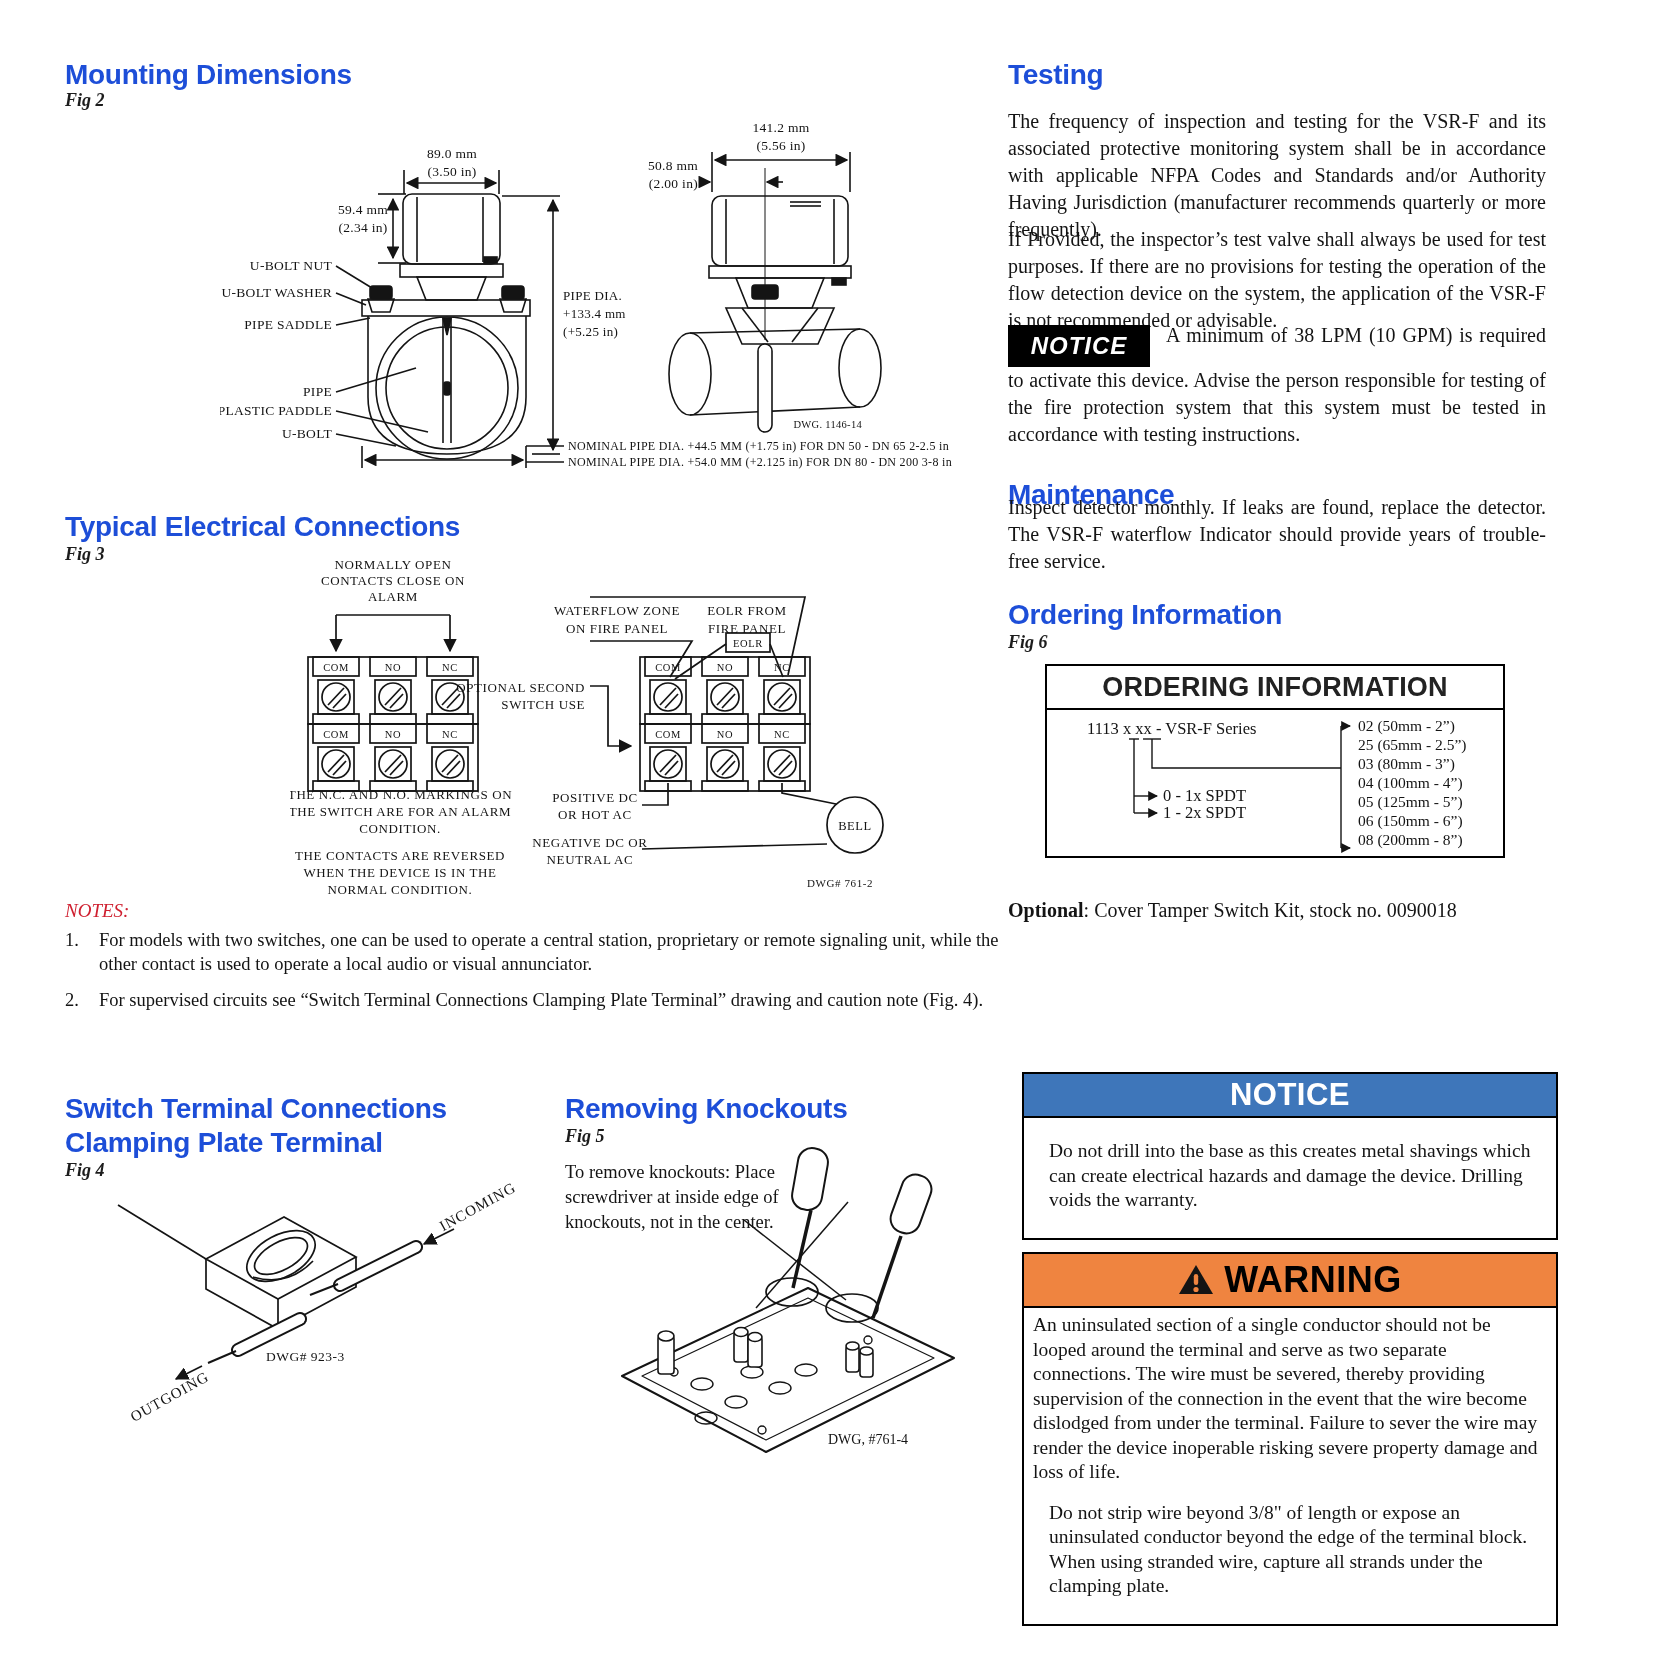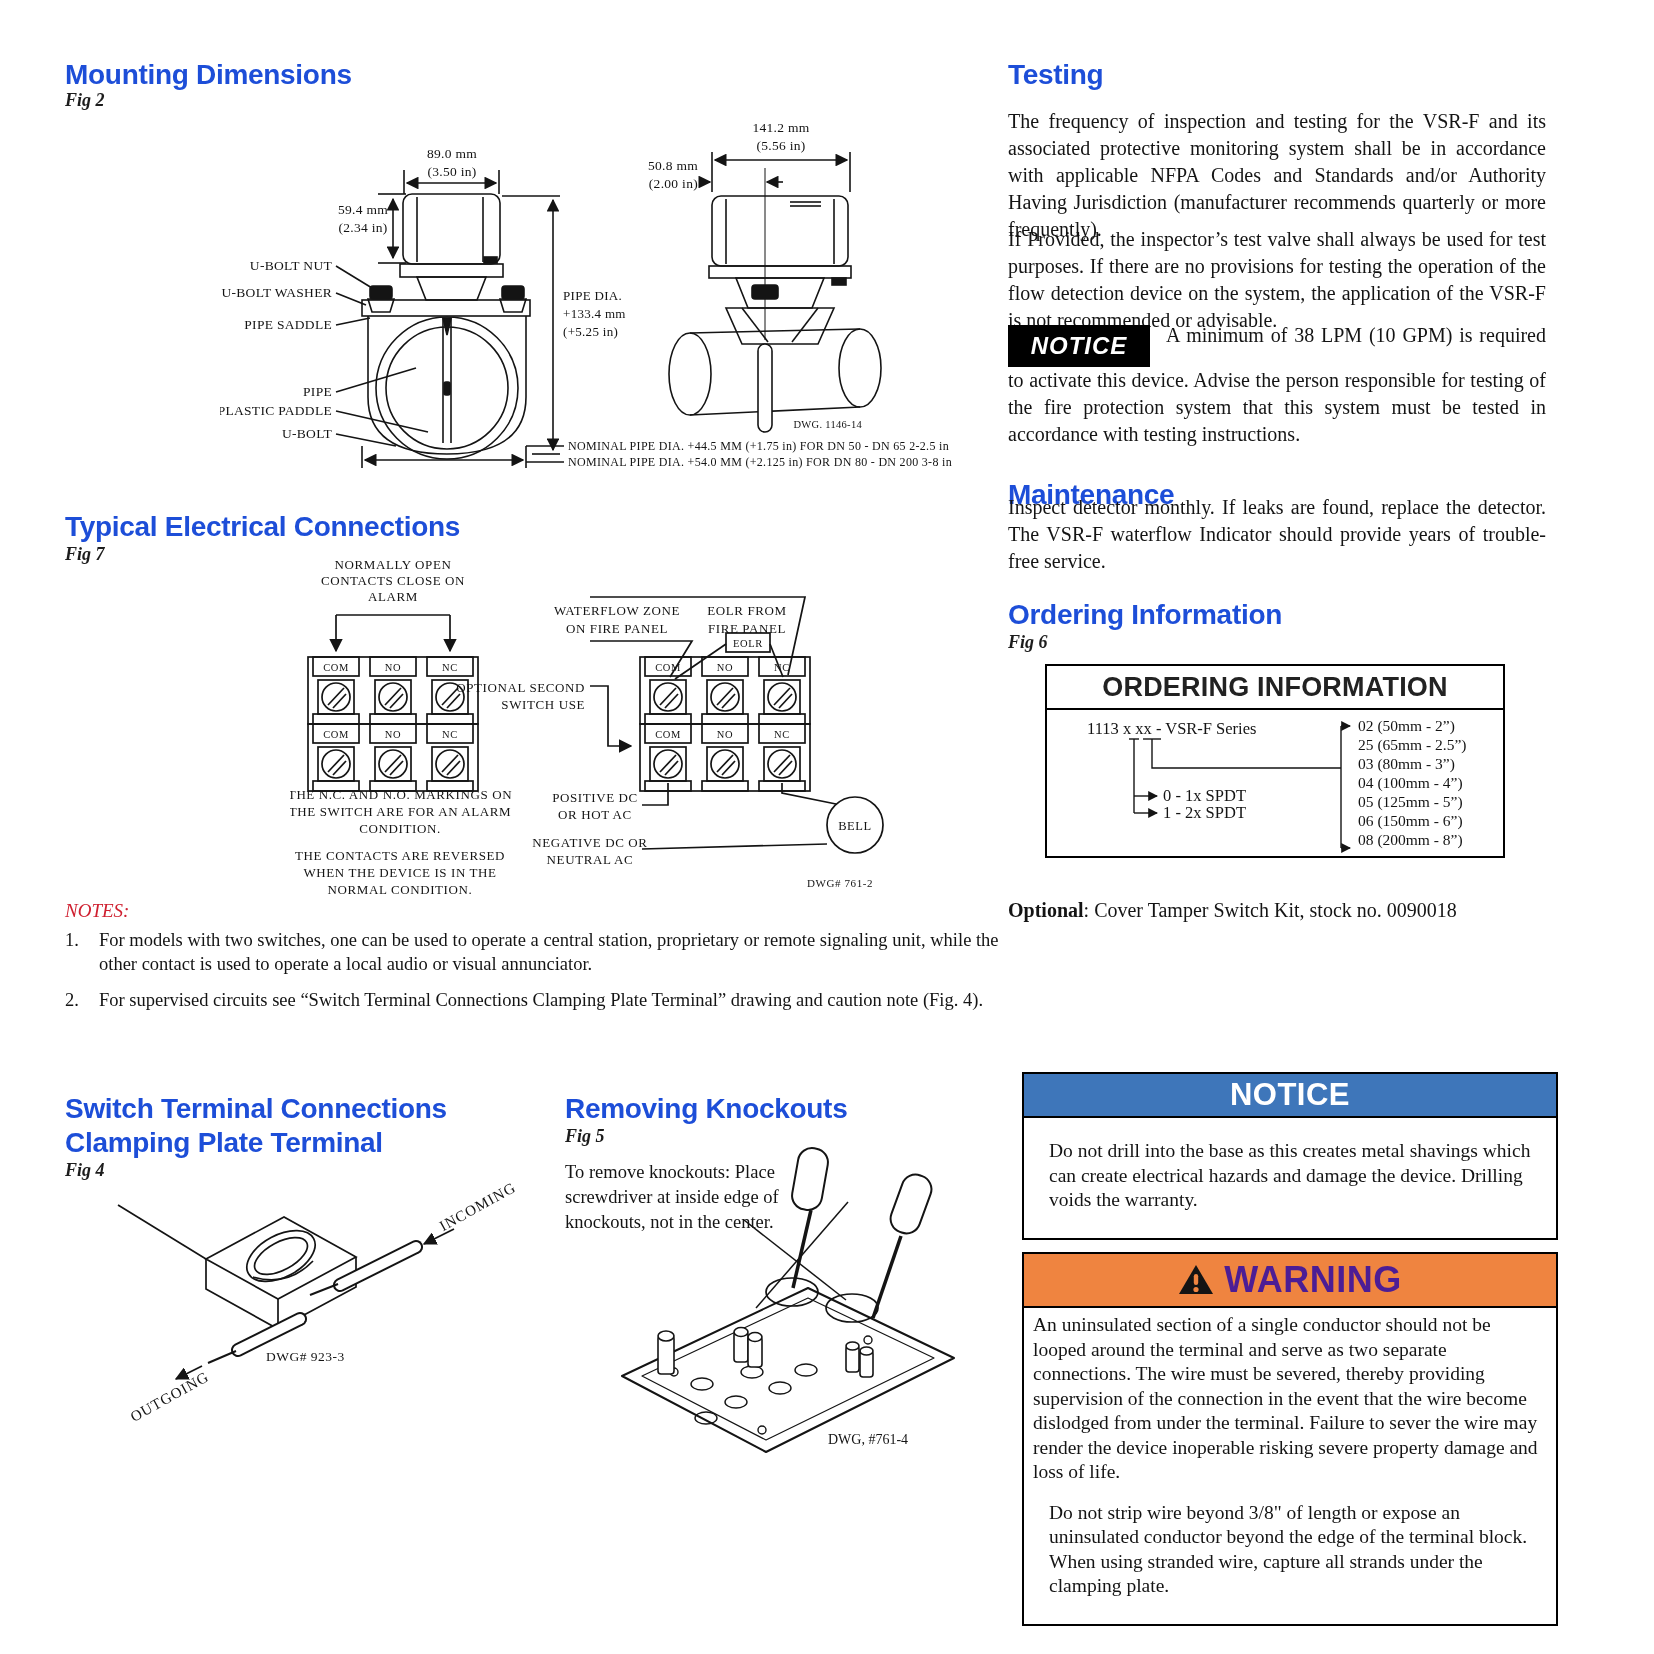"Fig 7" div.figlab { text: 7 -> 3 }
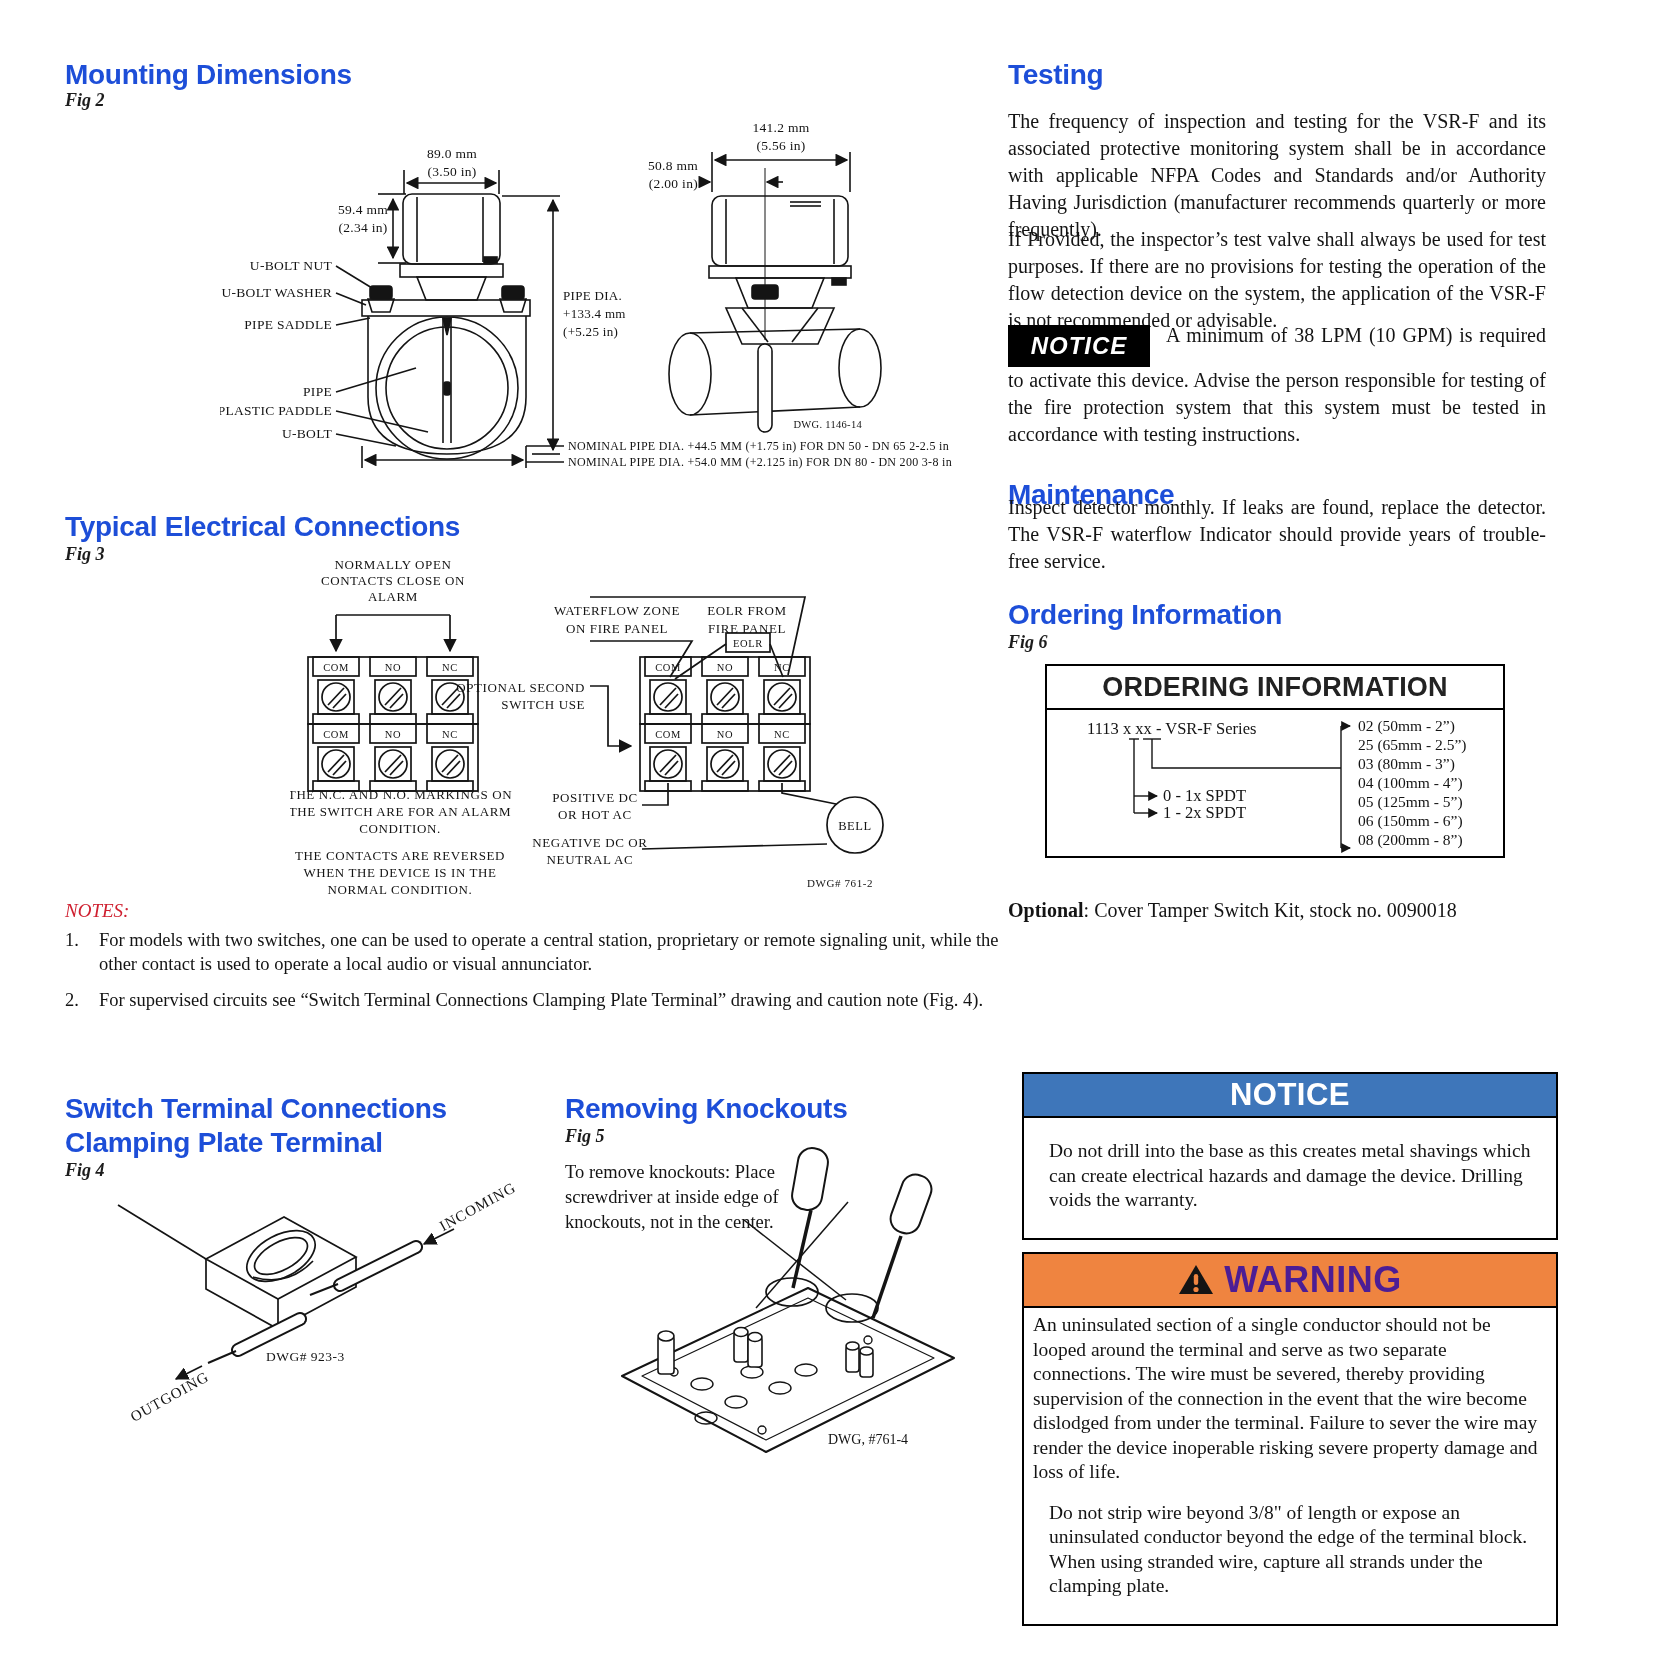"WARNING" .warn-head span { color: #4c1d95 -> #000000 }
